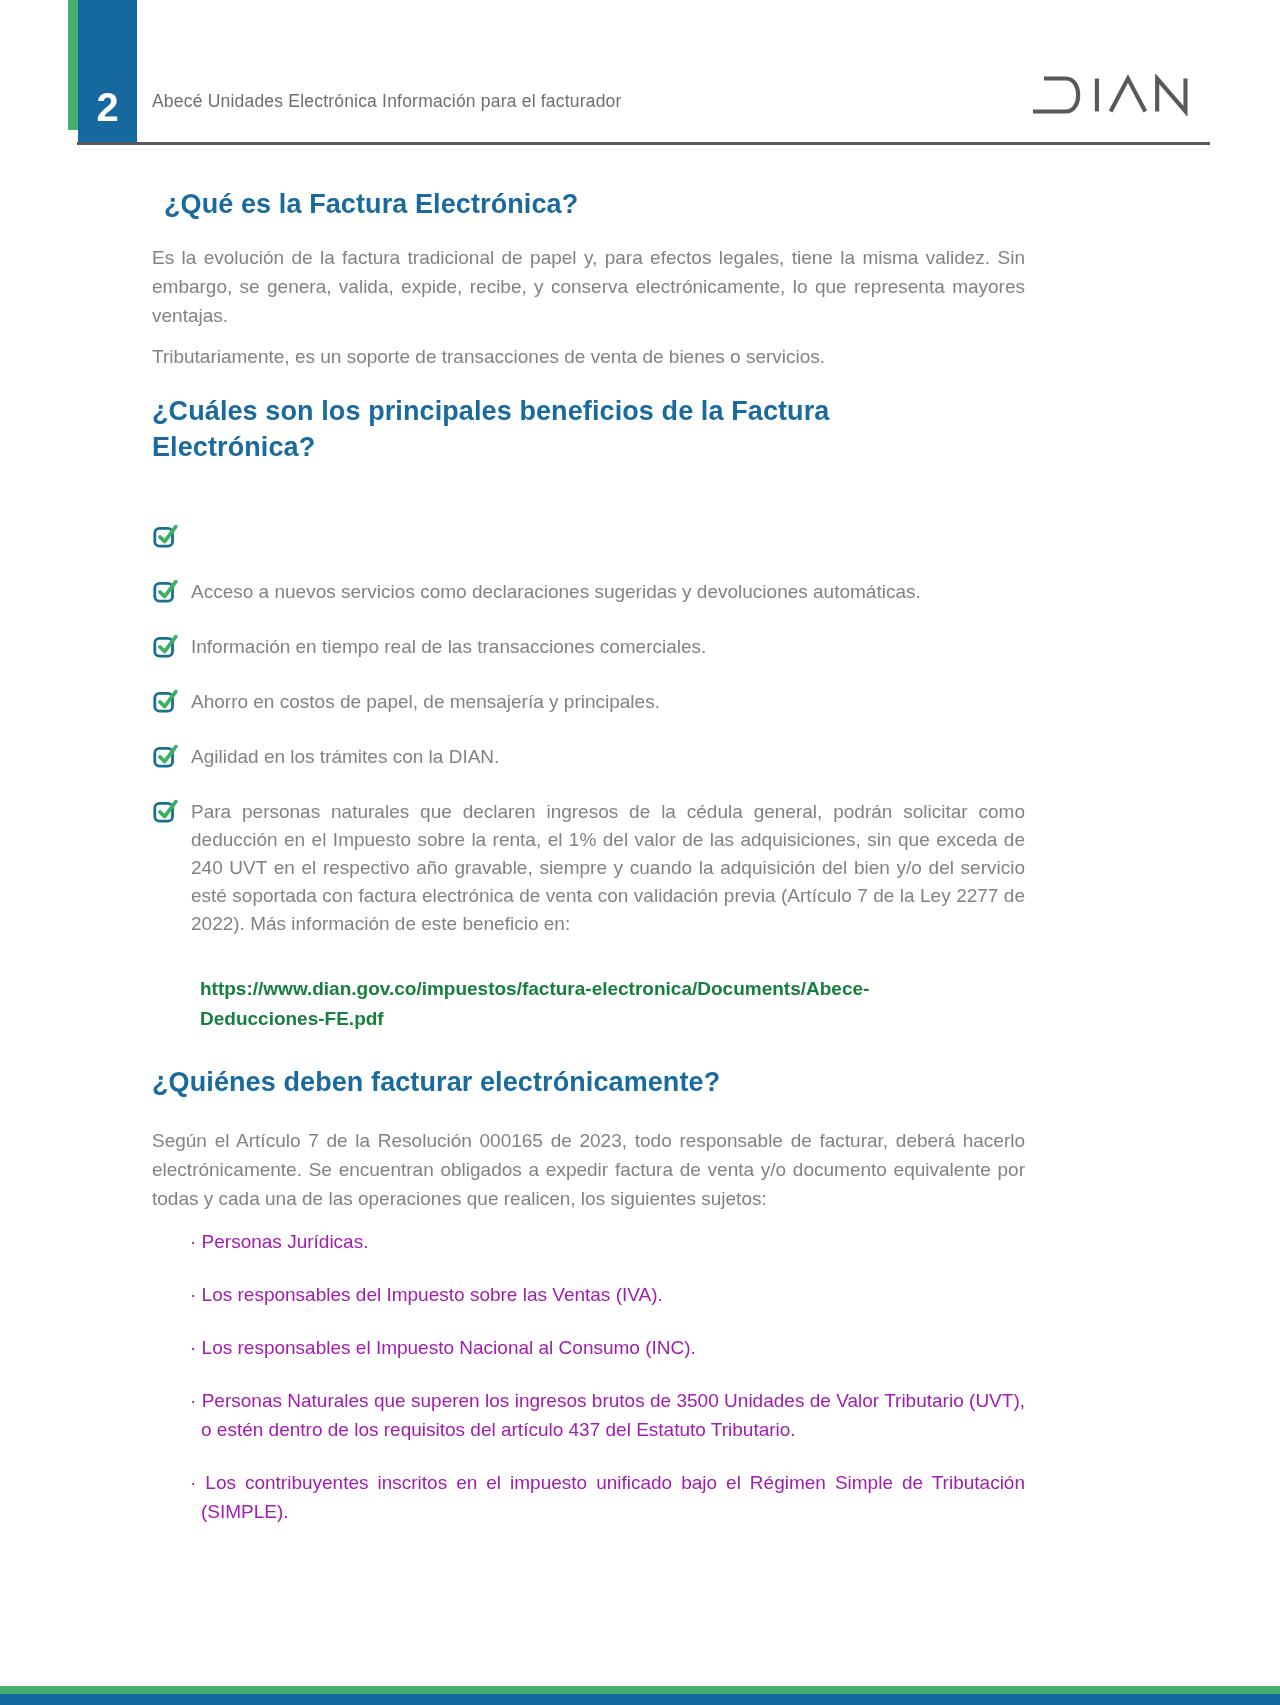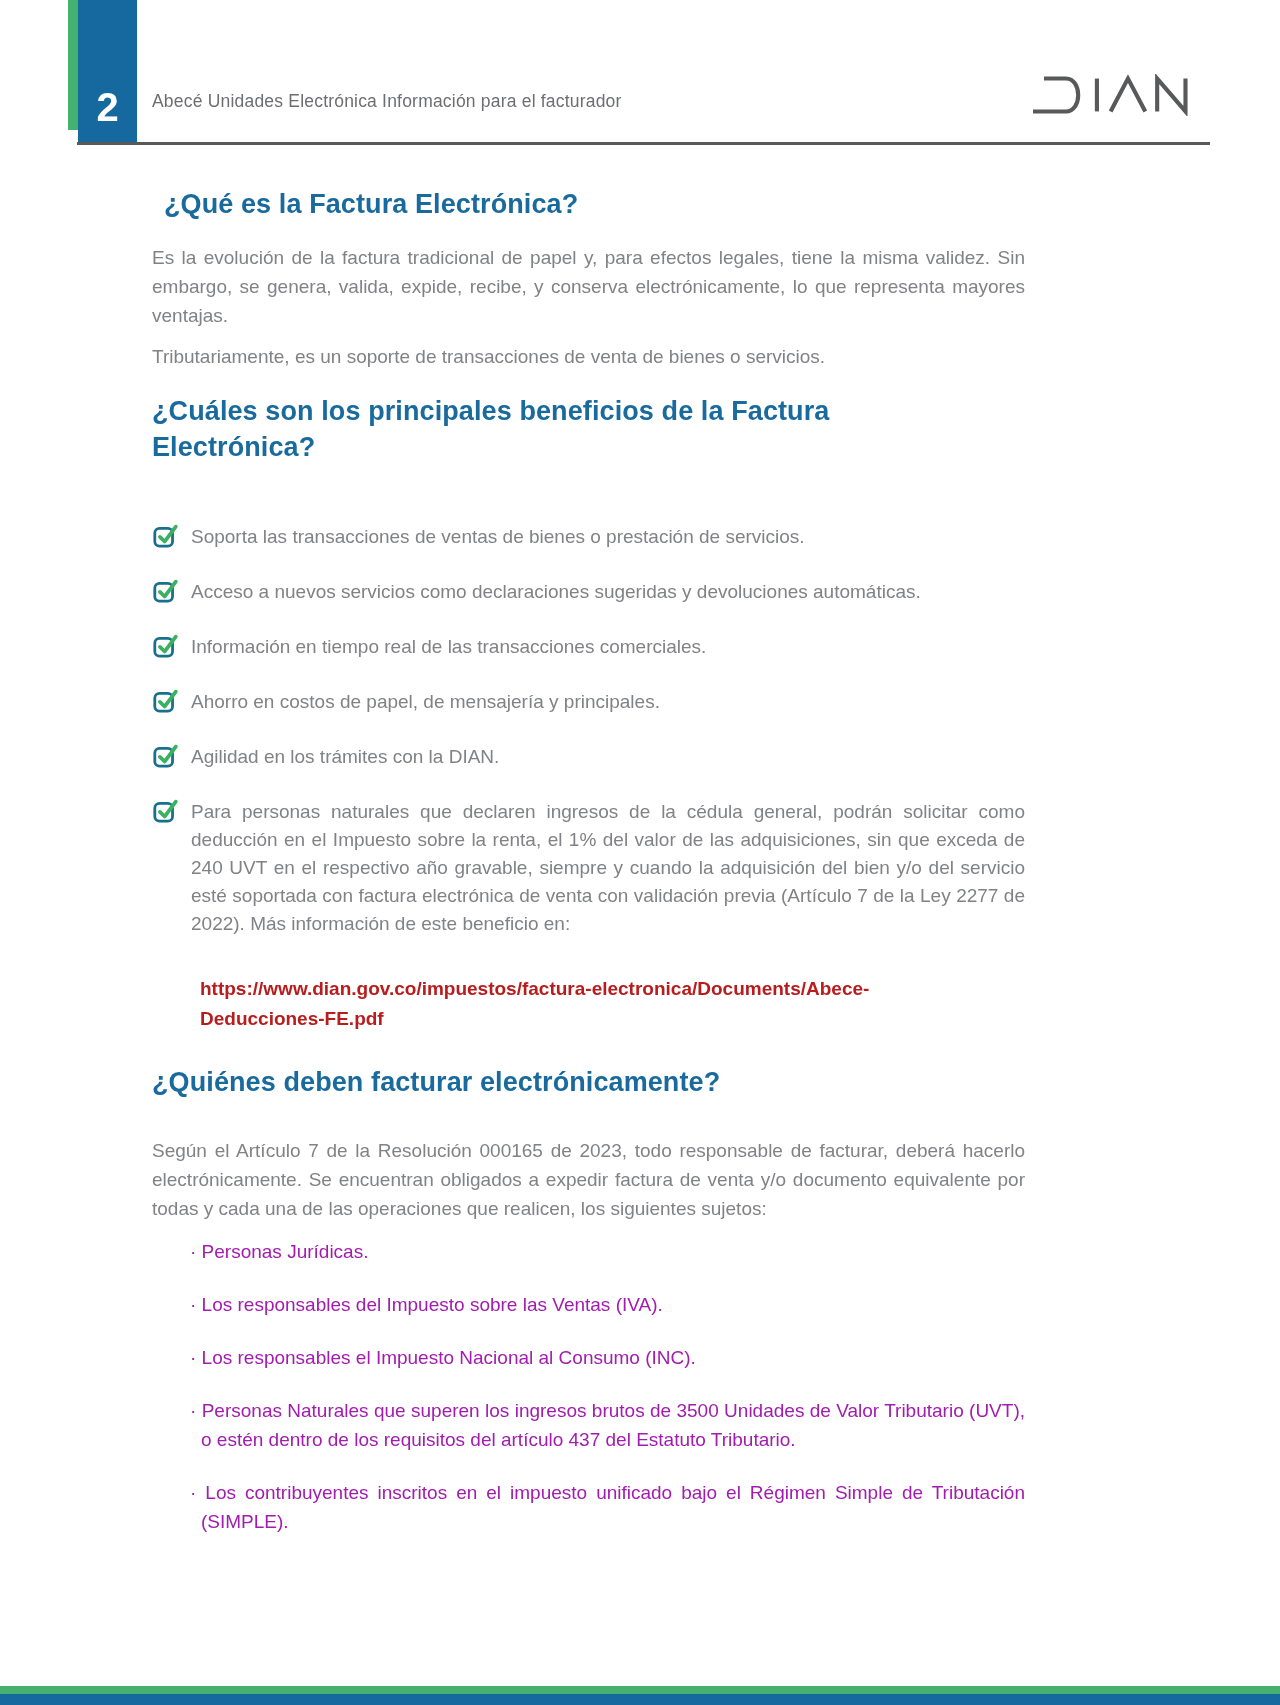"Soporta las transacciones de ventas" span.btext { html: <span>Soporta las transacciones de ventas de bienes o prestación de servicios.</span> -> none }
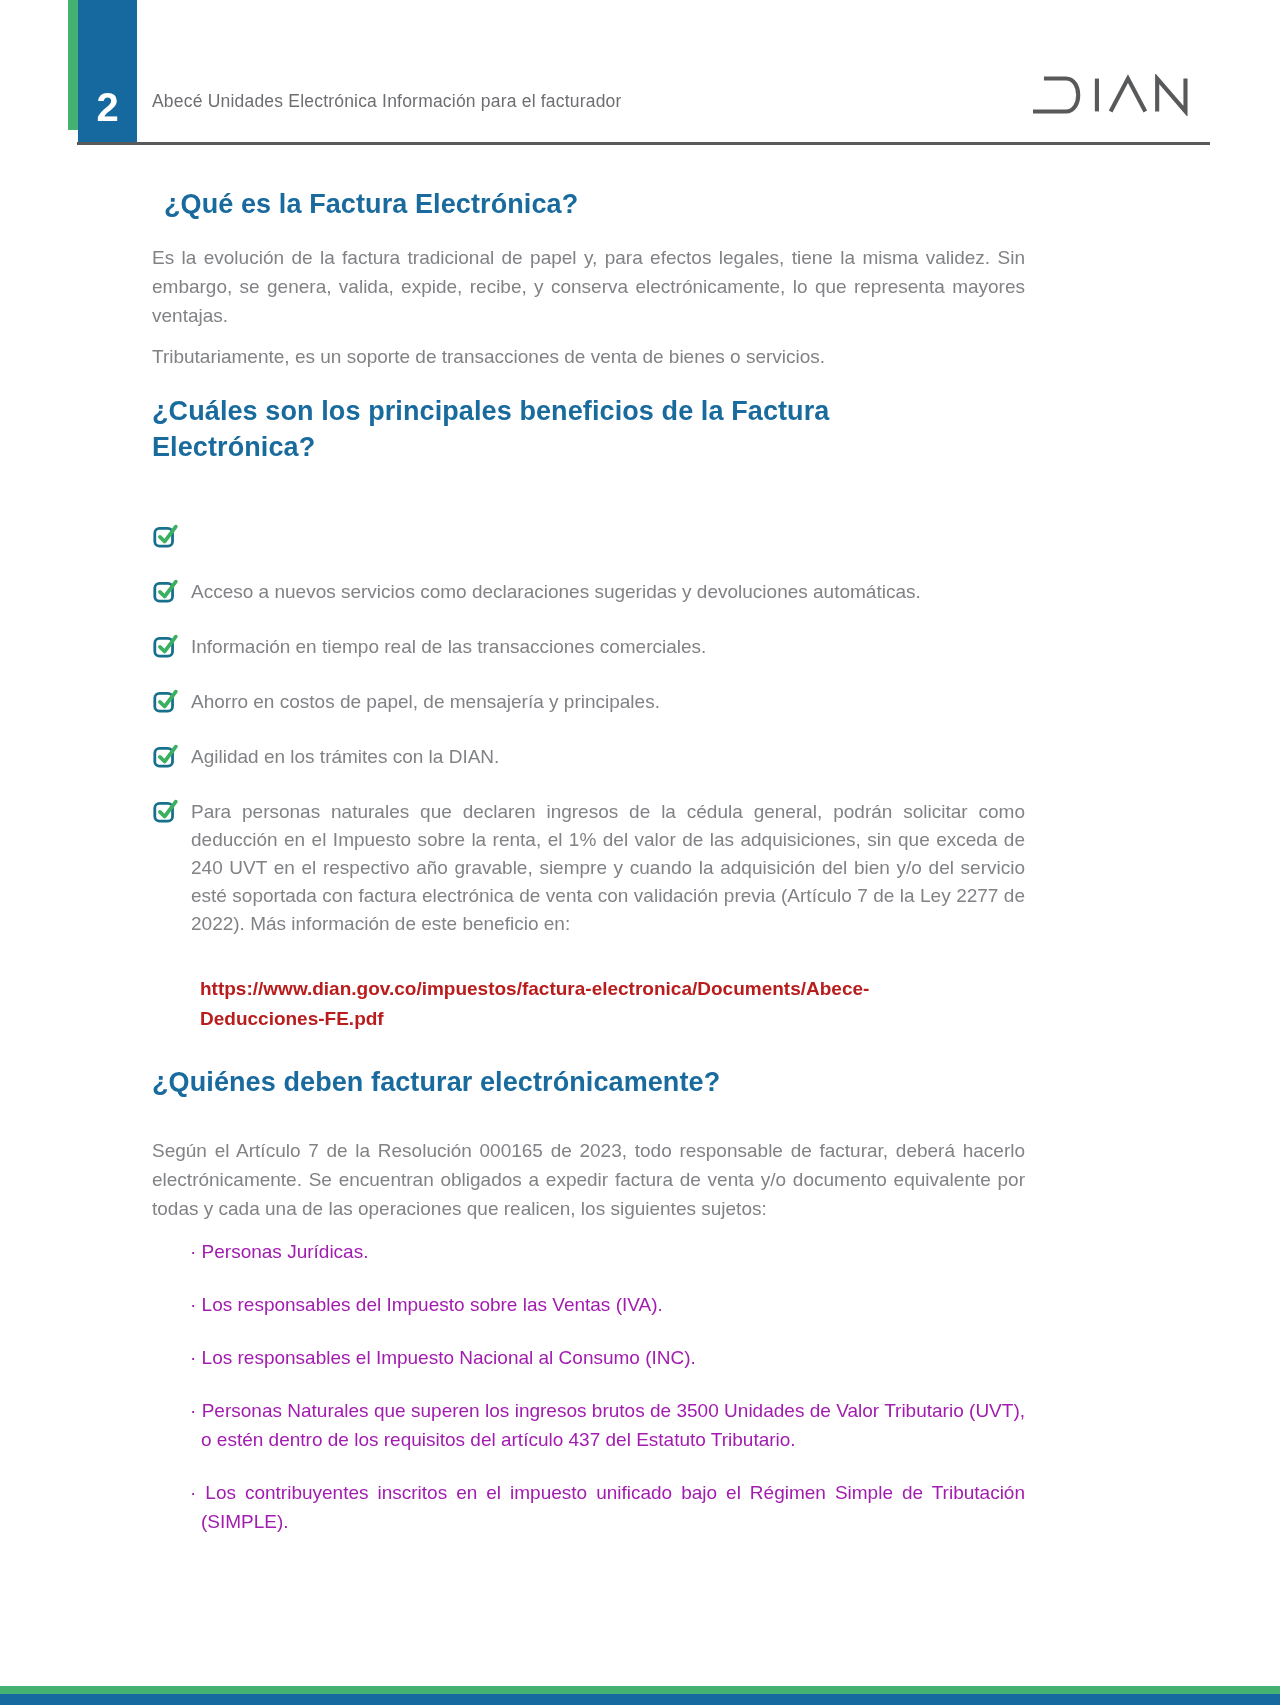"https://www.dian.gov.co/impuestos/factur" .doc-link { color: #b91c1c -> #15803d }
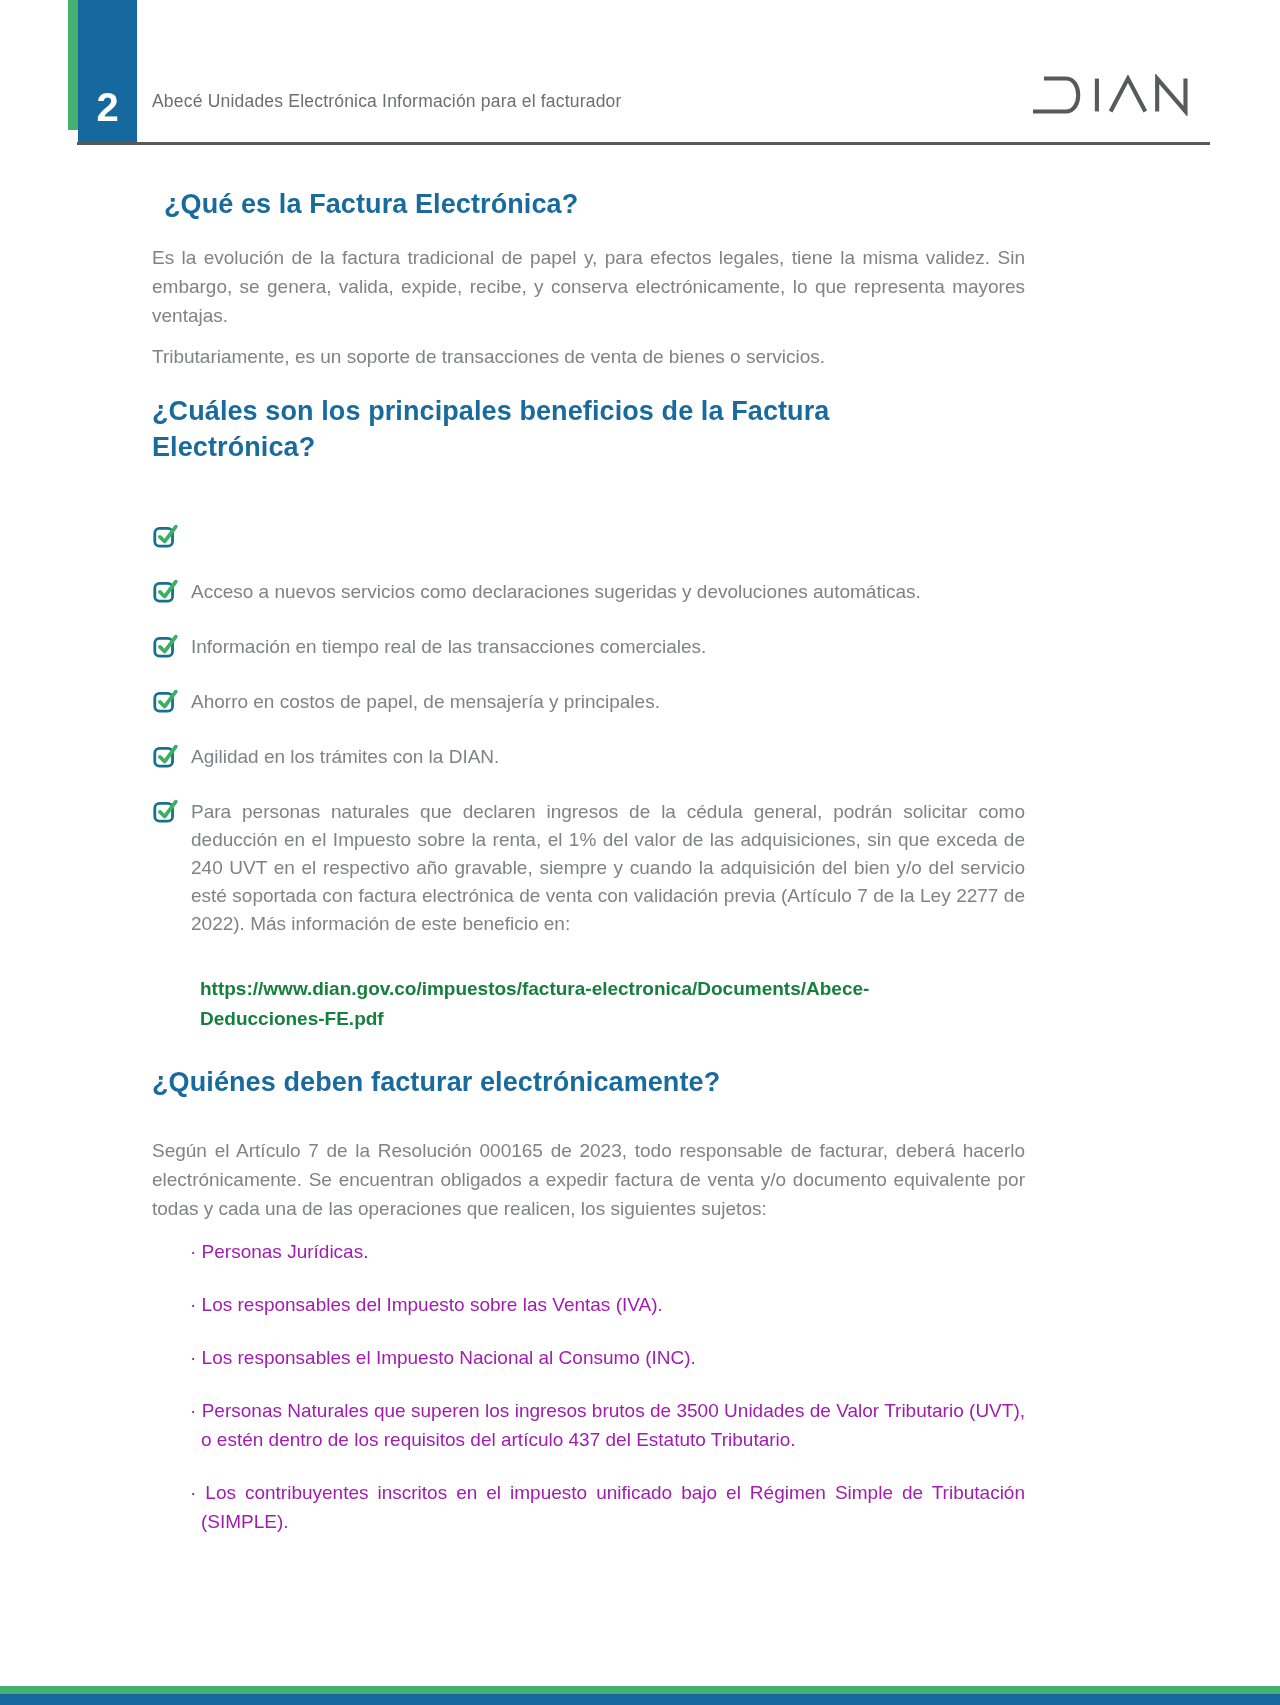"Según el Artículo 7 de" .p-intro { margin-top: 36px -> 26px }
